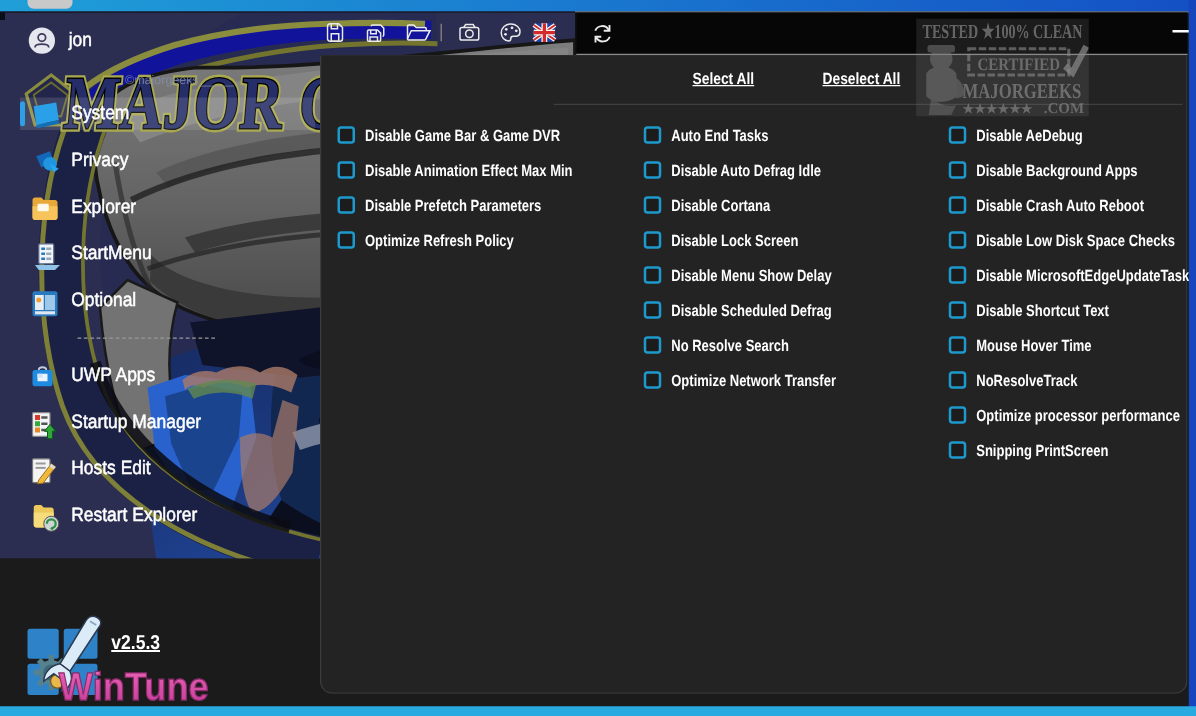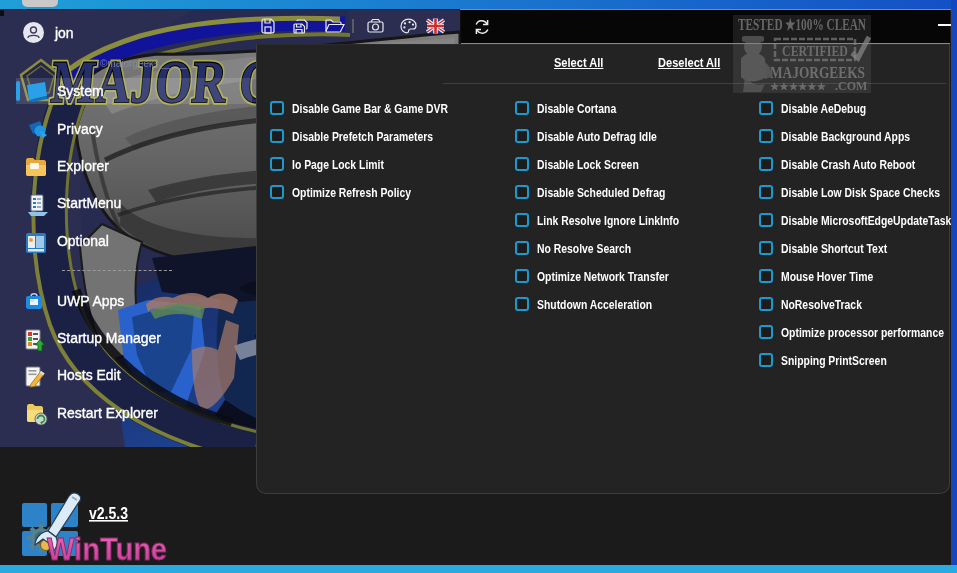"Select All" div.abs { height: 450px -> 511px }
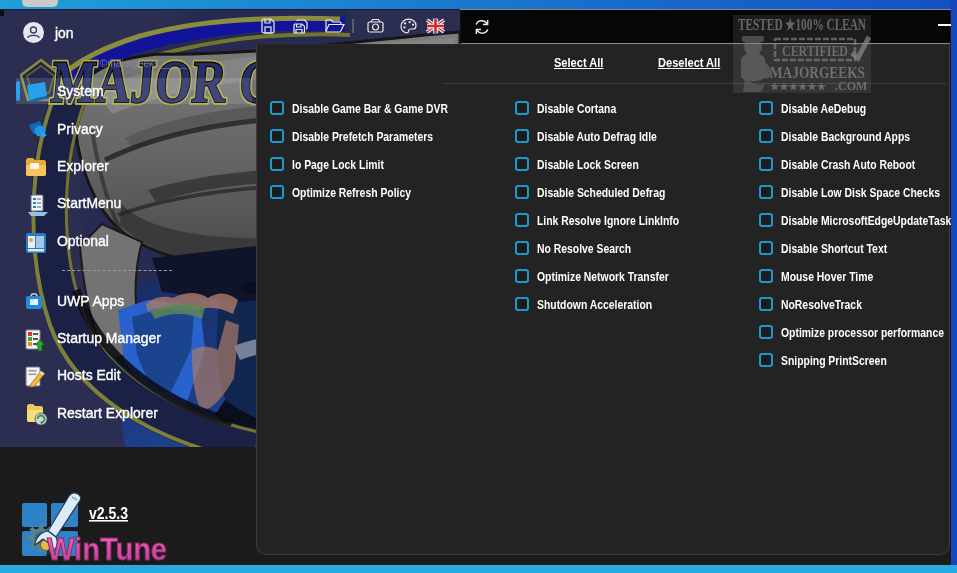"Auto End Tasks" div.row { html: none -> <div> <span></span> <b>Auto End Tasks</b> </div> }
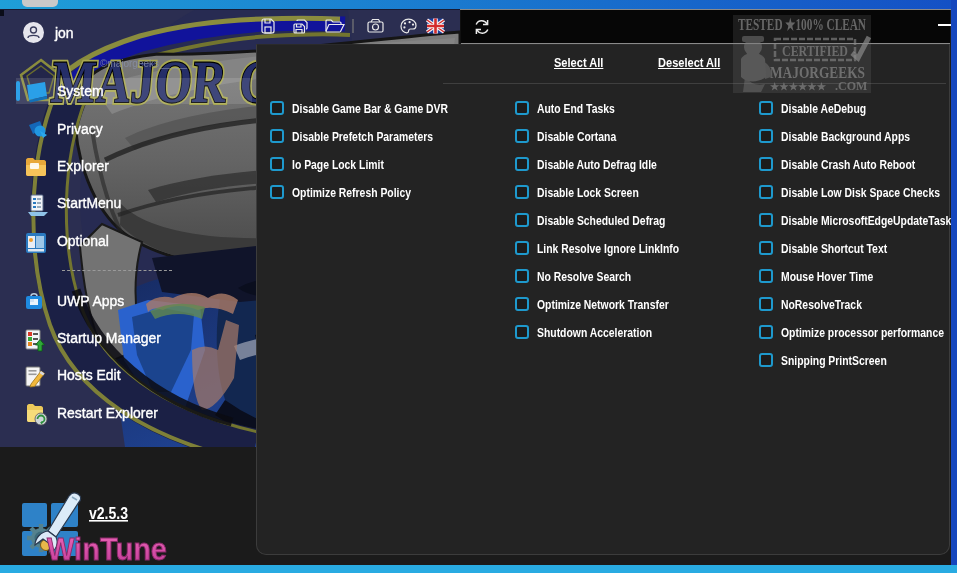"Disable Animation Effect Max Min" div.row { html: none -> <div> <span></span> <b>Disable Animation Effect Max Min</b> </div> }
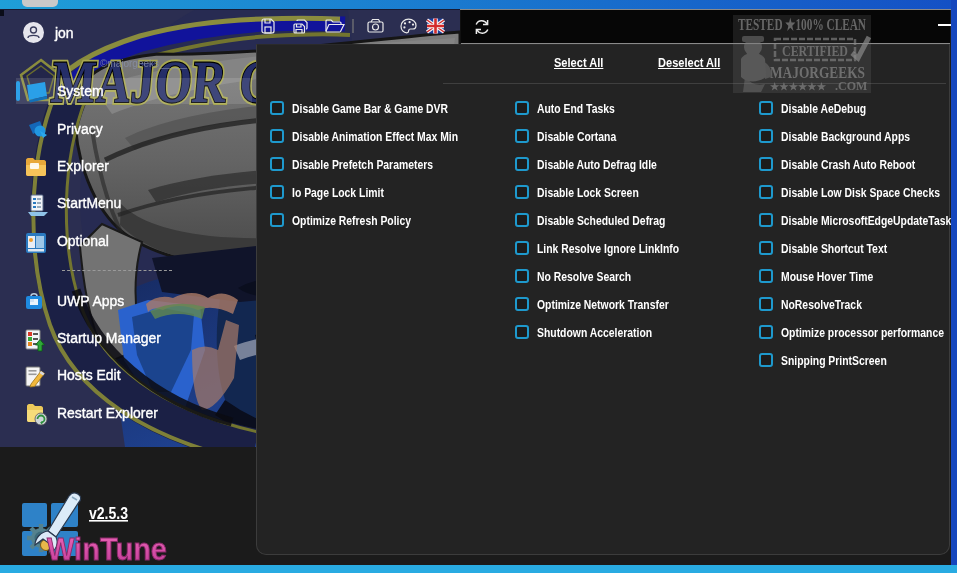"Disable Cortana" div.row { order: before "Disable Auto Defrag Idle" -> after "Disable Auto Defrag Idle" }
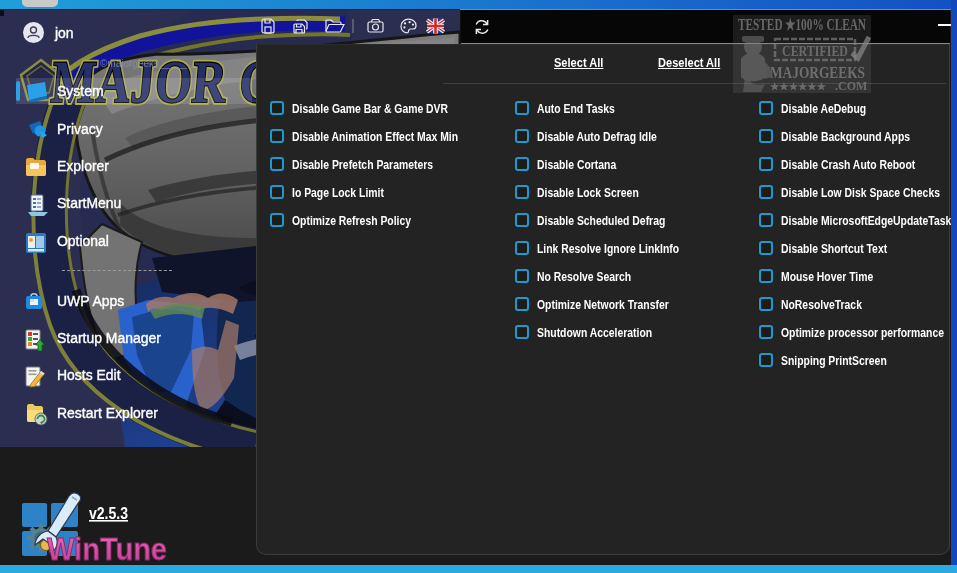"Io Page Lock Limit" div.row { html: <div> <span></span> <b>Io Page Lock Limit</b> </div> -> none }
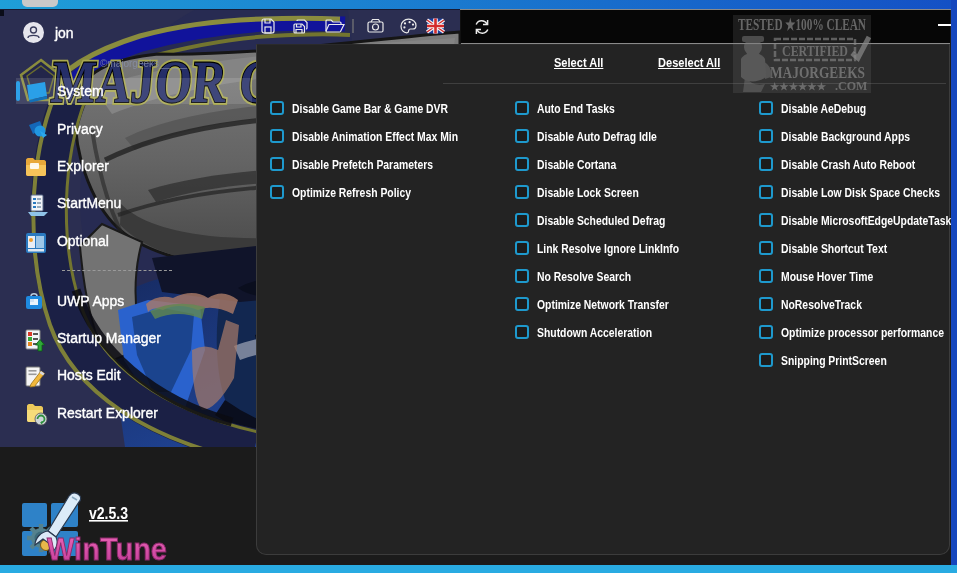"Disable Menu Show Delay" div.row { html: none -> <div> <span></span> <b>Disable Menu Show Delay</b> </div> }
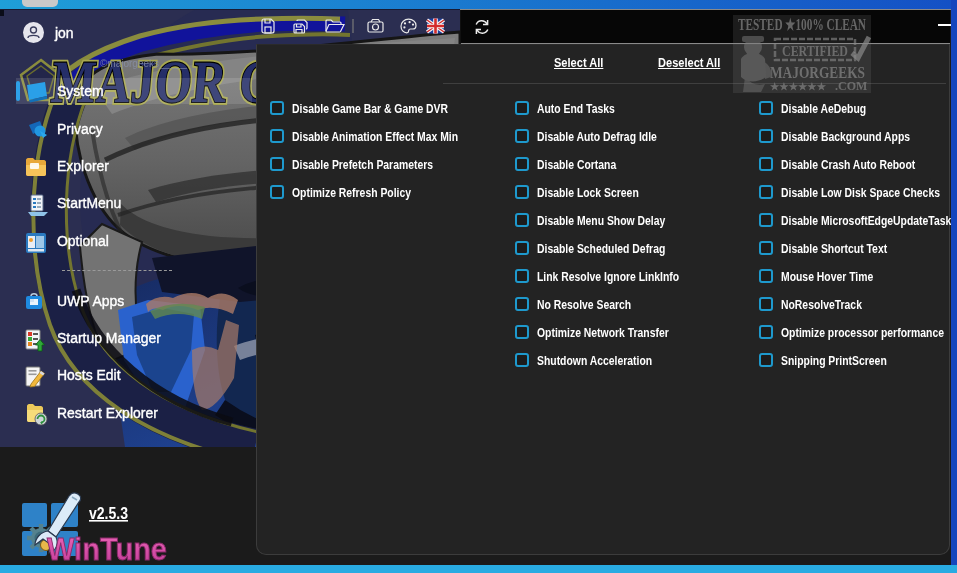"Link Resolve Ignore LinkInfo" div.row { html: <div> <span></span> <b>Link Resolve Ignore LinkInfo</b> </div> -> none }
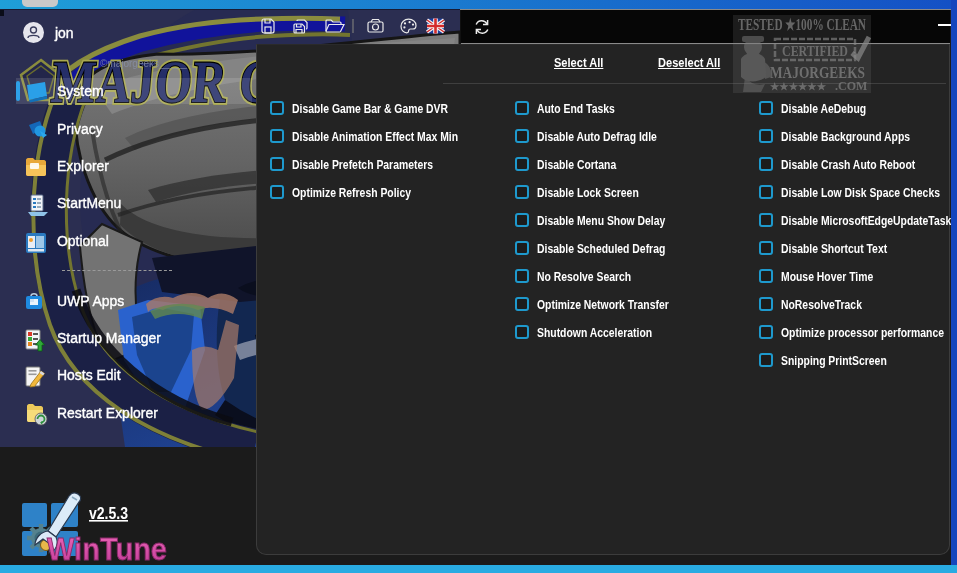"Shutdown Acceleration" div.row { html: <div> <span></span> <b>Shutdown Acceleration</b> </div> -> none }
